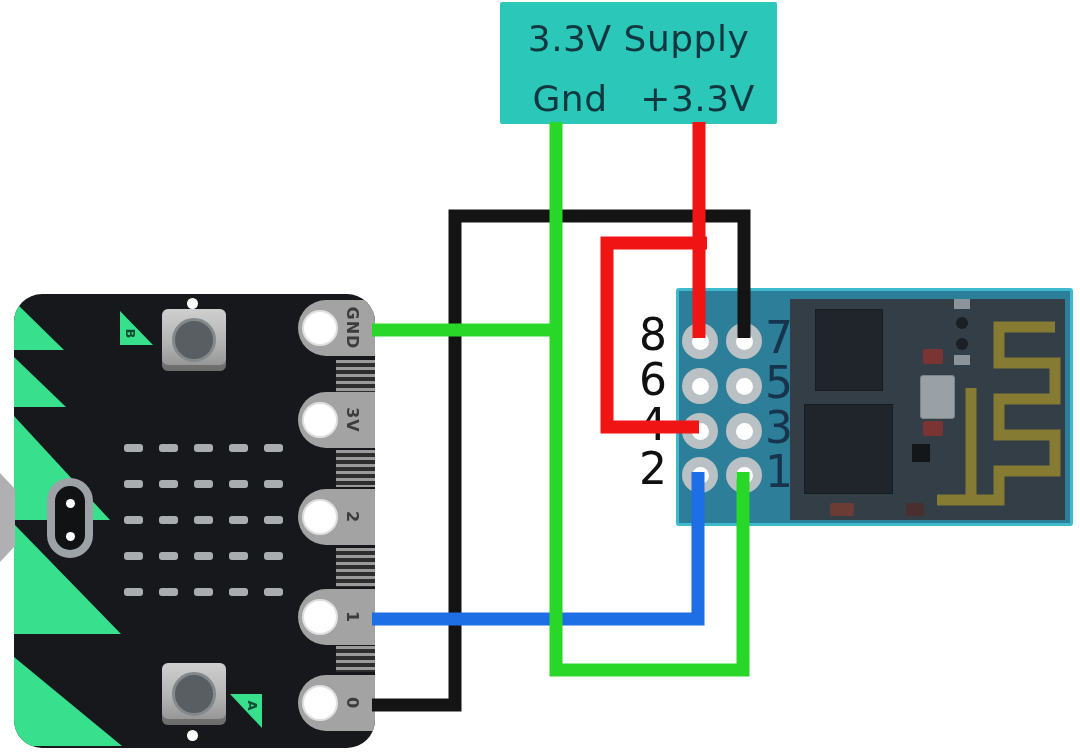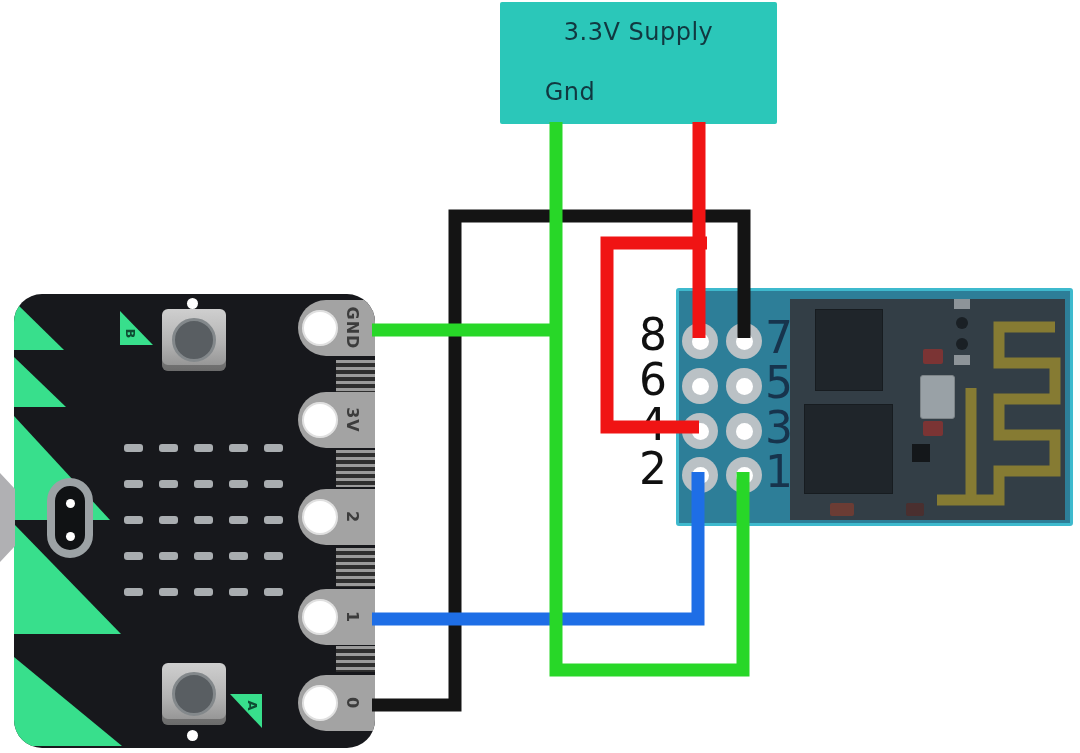"3.3V Supply" .supply-text { font-size: 24px -> 36px }
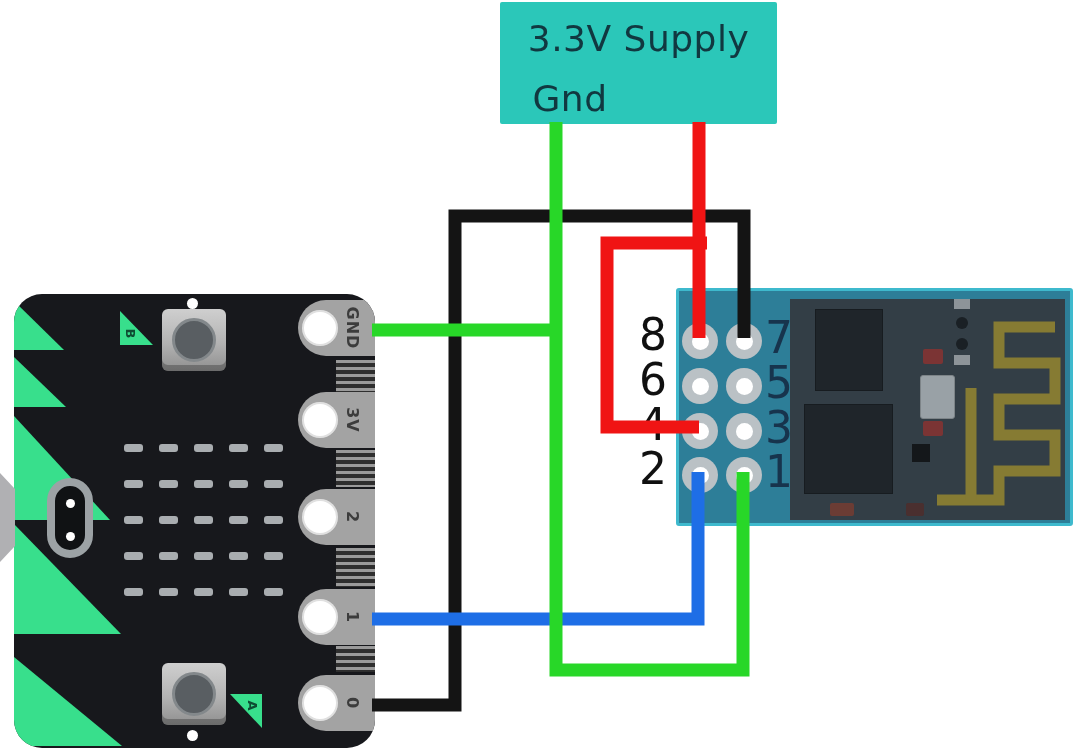"+3.3V" div.abs { html: none -> <div>+3.3V</div> }
